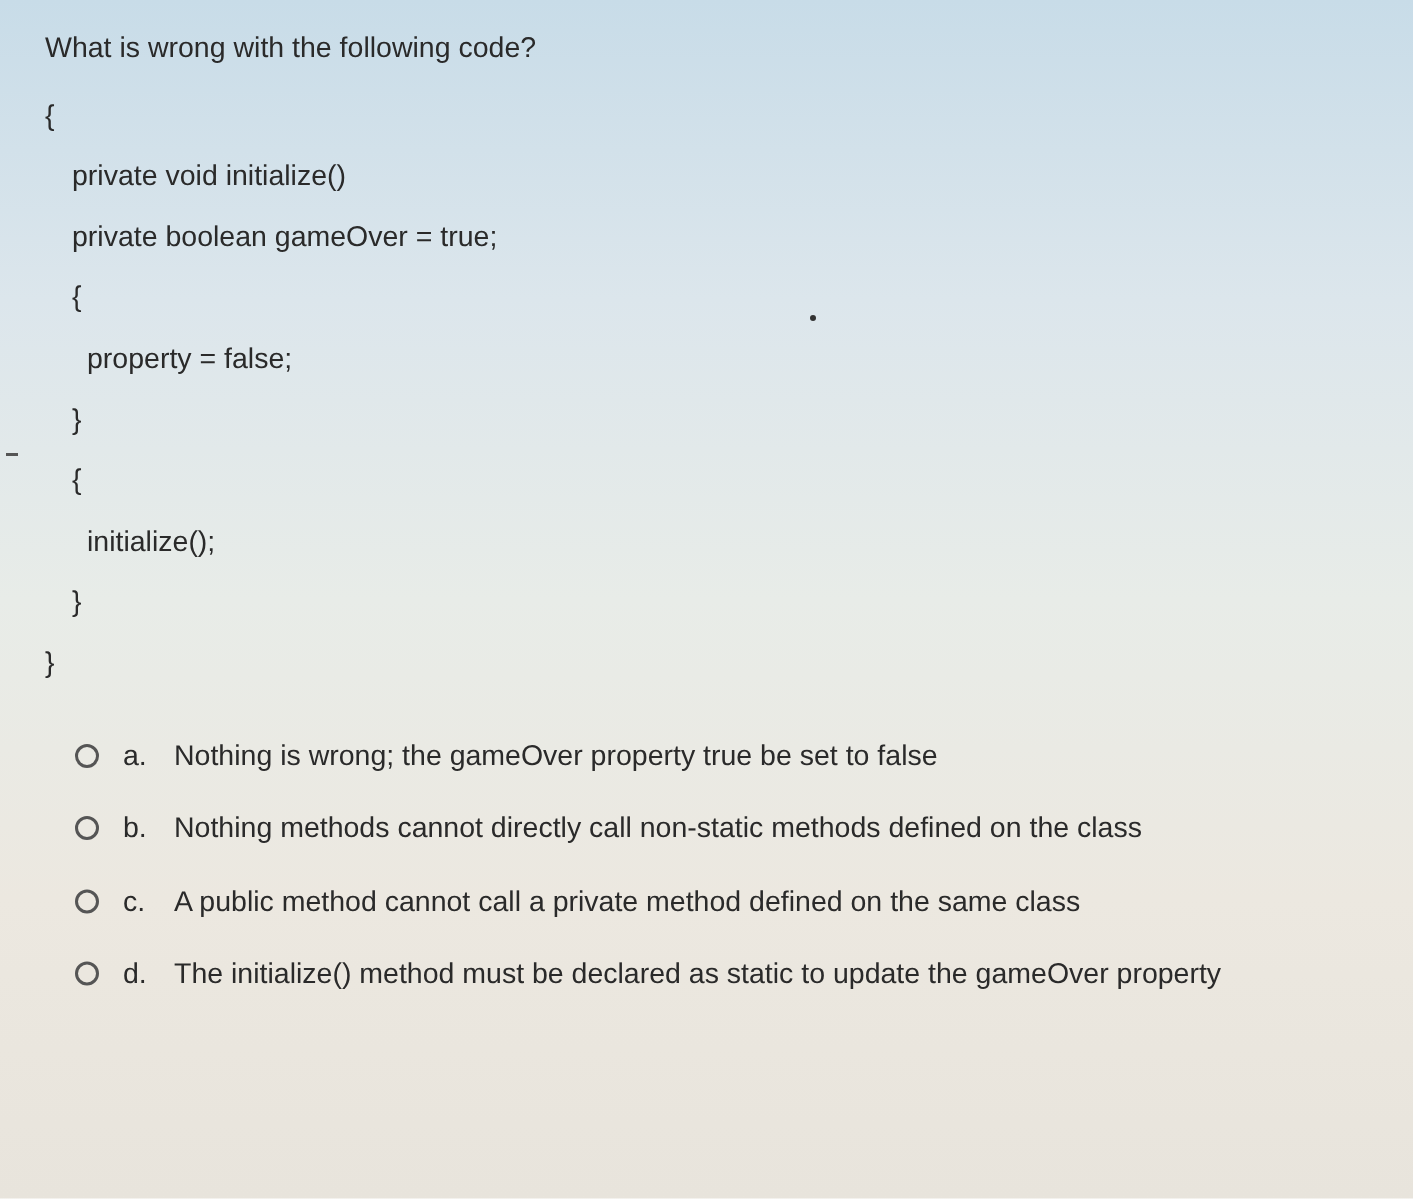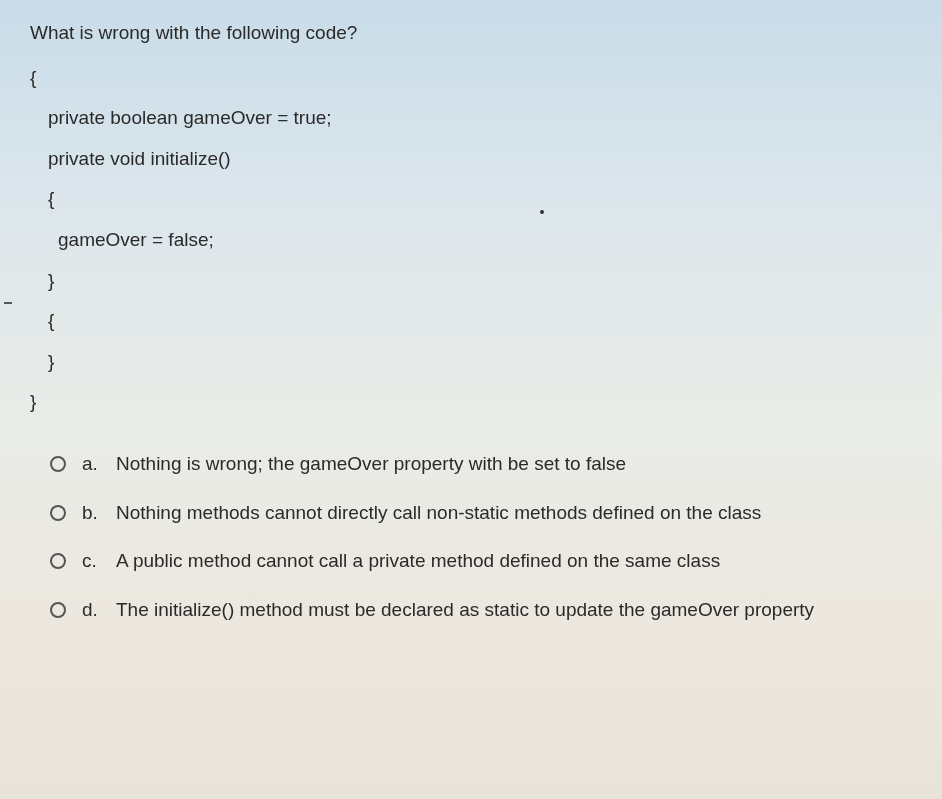"private boolean gameOver = true;" div.code-line { order: before "private void initialize()" -> after "private void initialize()" }
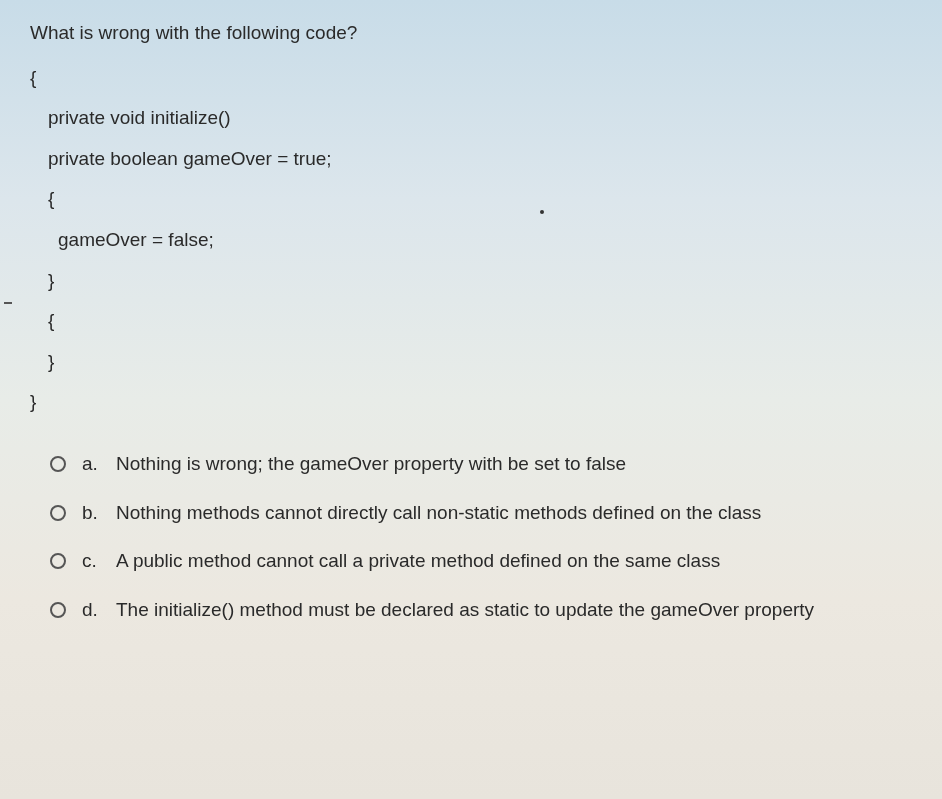"gameOver = false;" div.code-line { text: gameOver -> property }
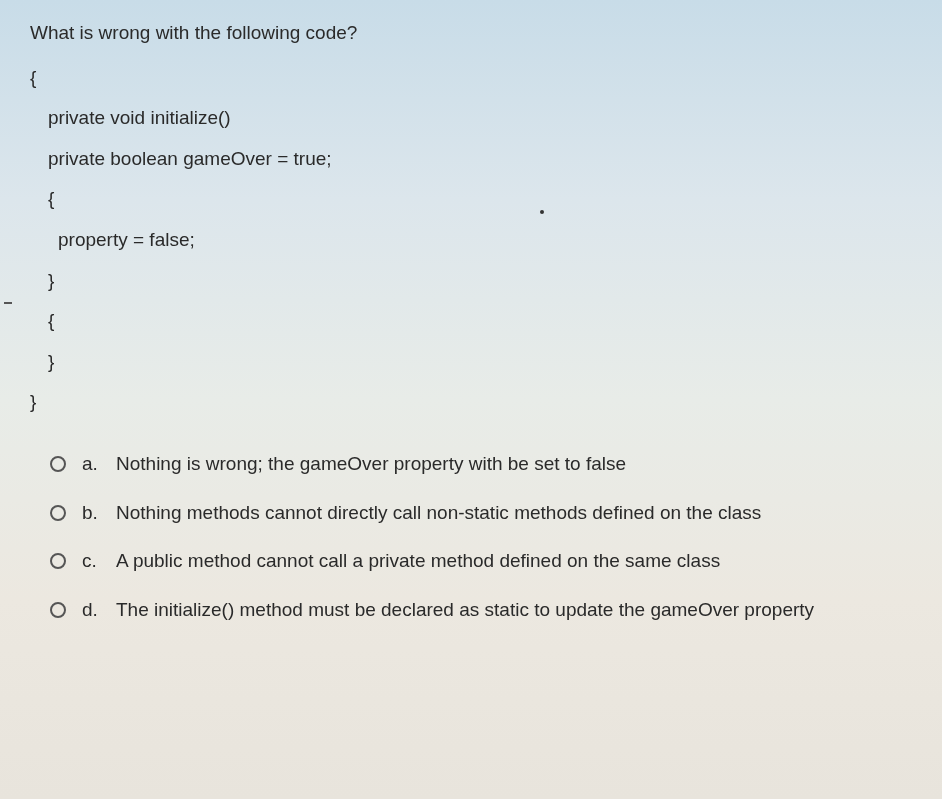"initialize();" div.code-line { html: none -> <div>initialize();</div> }
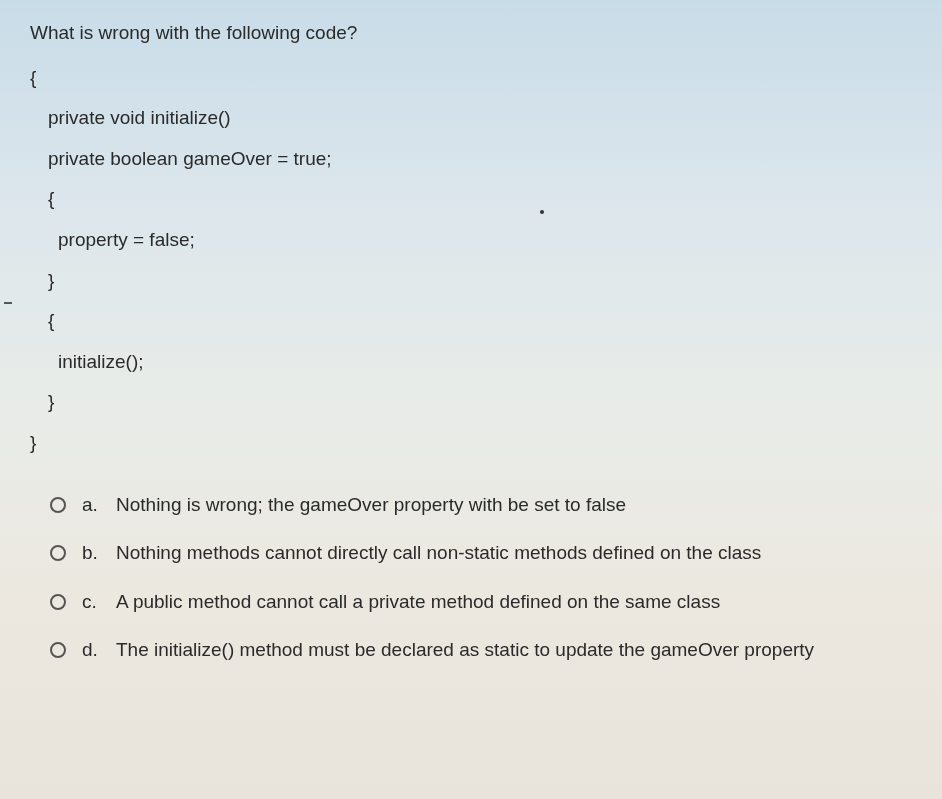"Nothing is wrong; the gameOver" span.option-text { text: with -> true }
